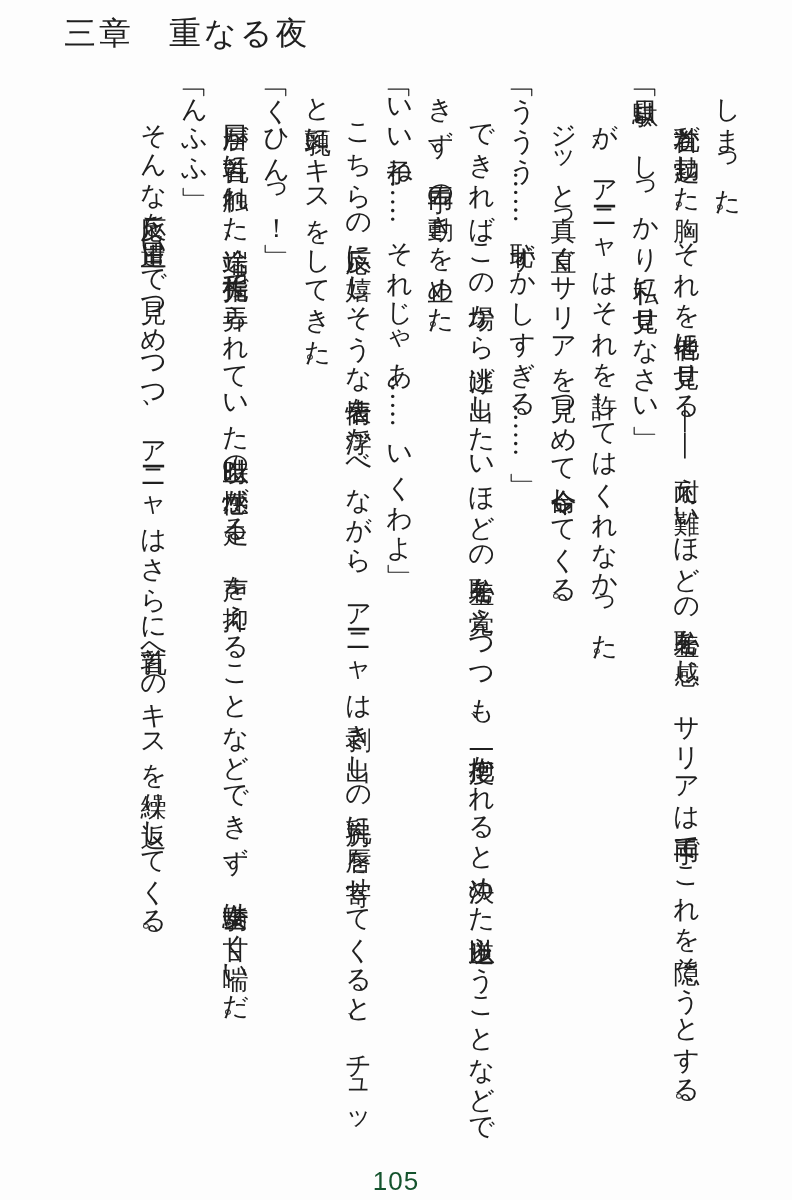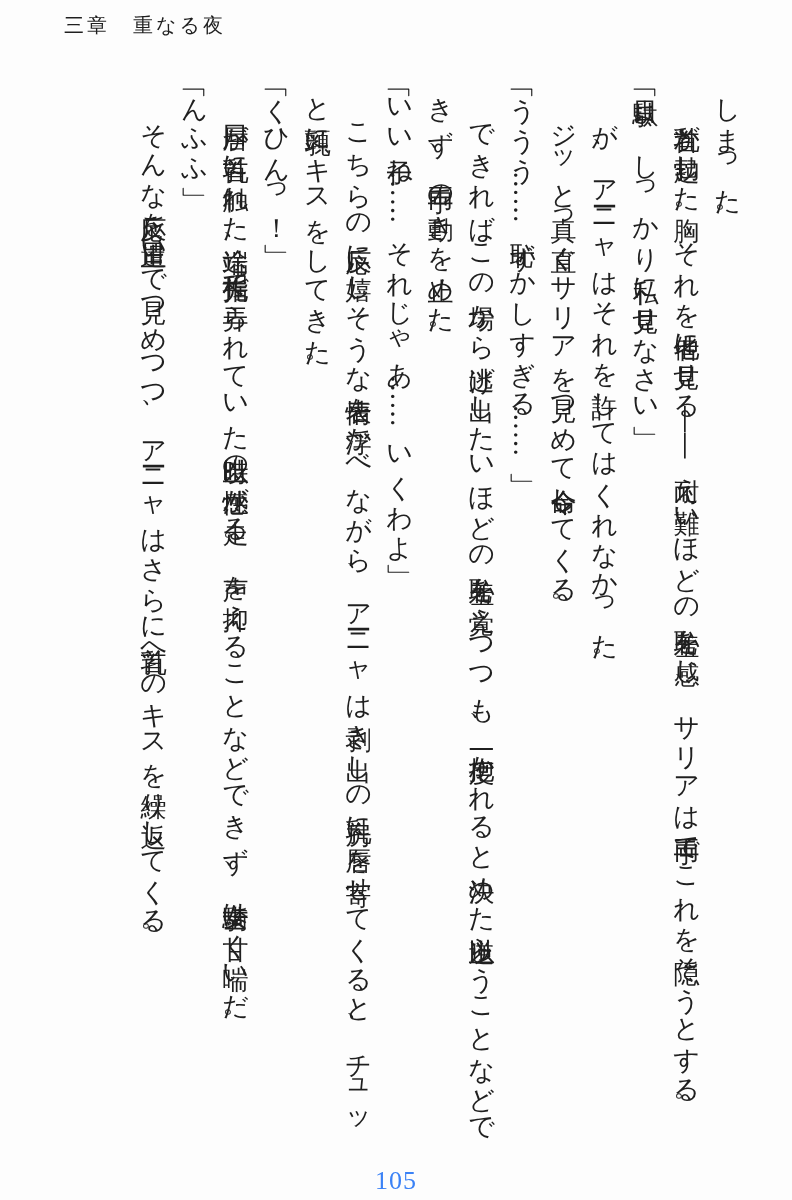"三章 重なる夜" .chapter-header { font-size: 20px -> 32px }
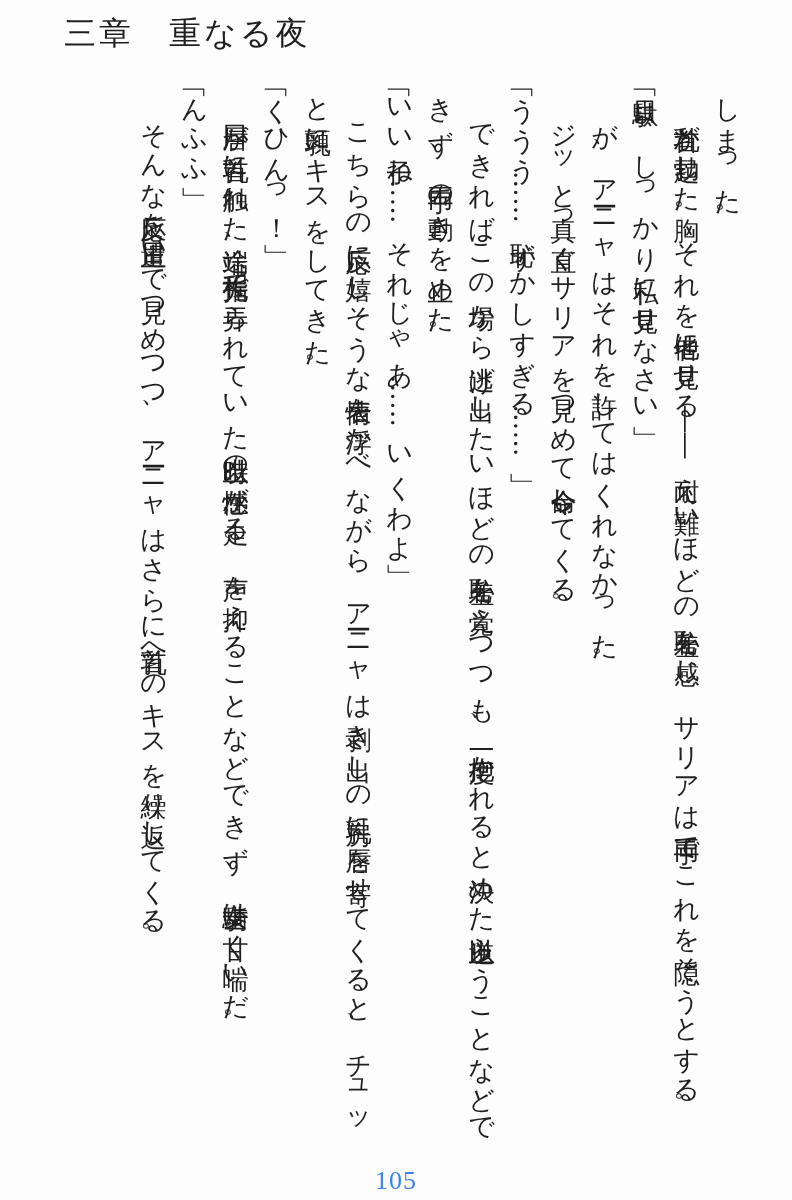"105" .page-number { color: #3b82f6 -> #14532d; font-family: Liberation Serif, serif -> Liberation Sans, sans-serif }
